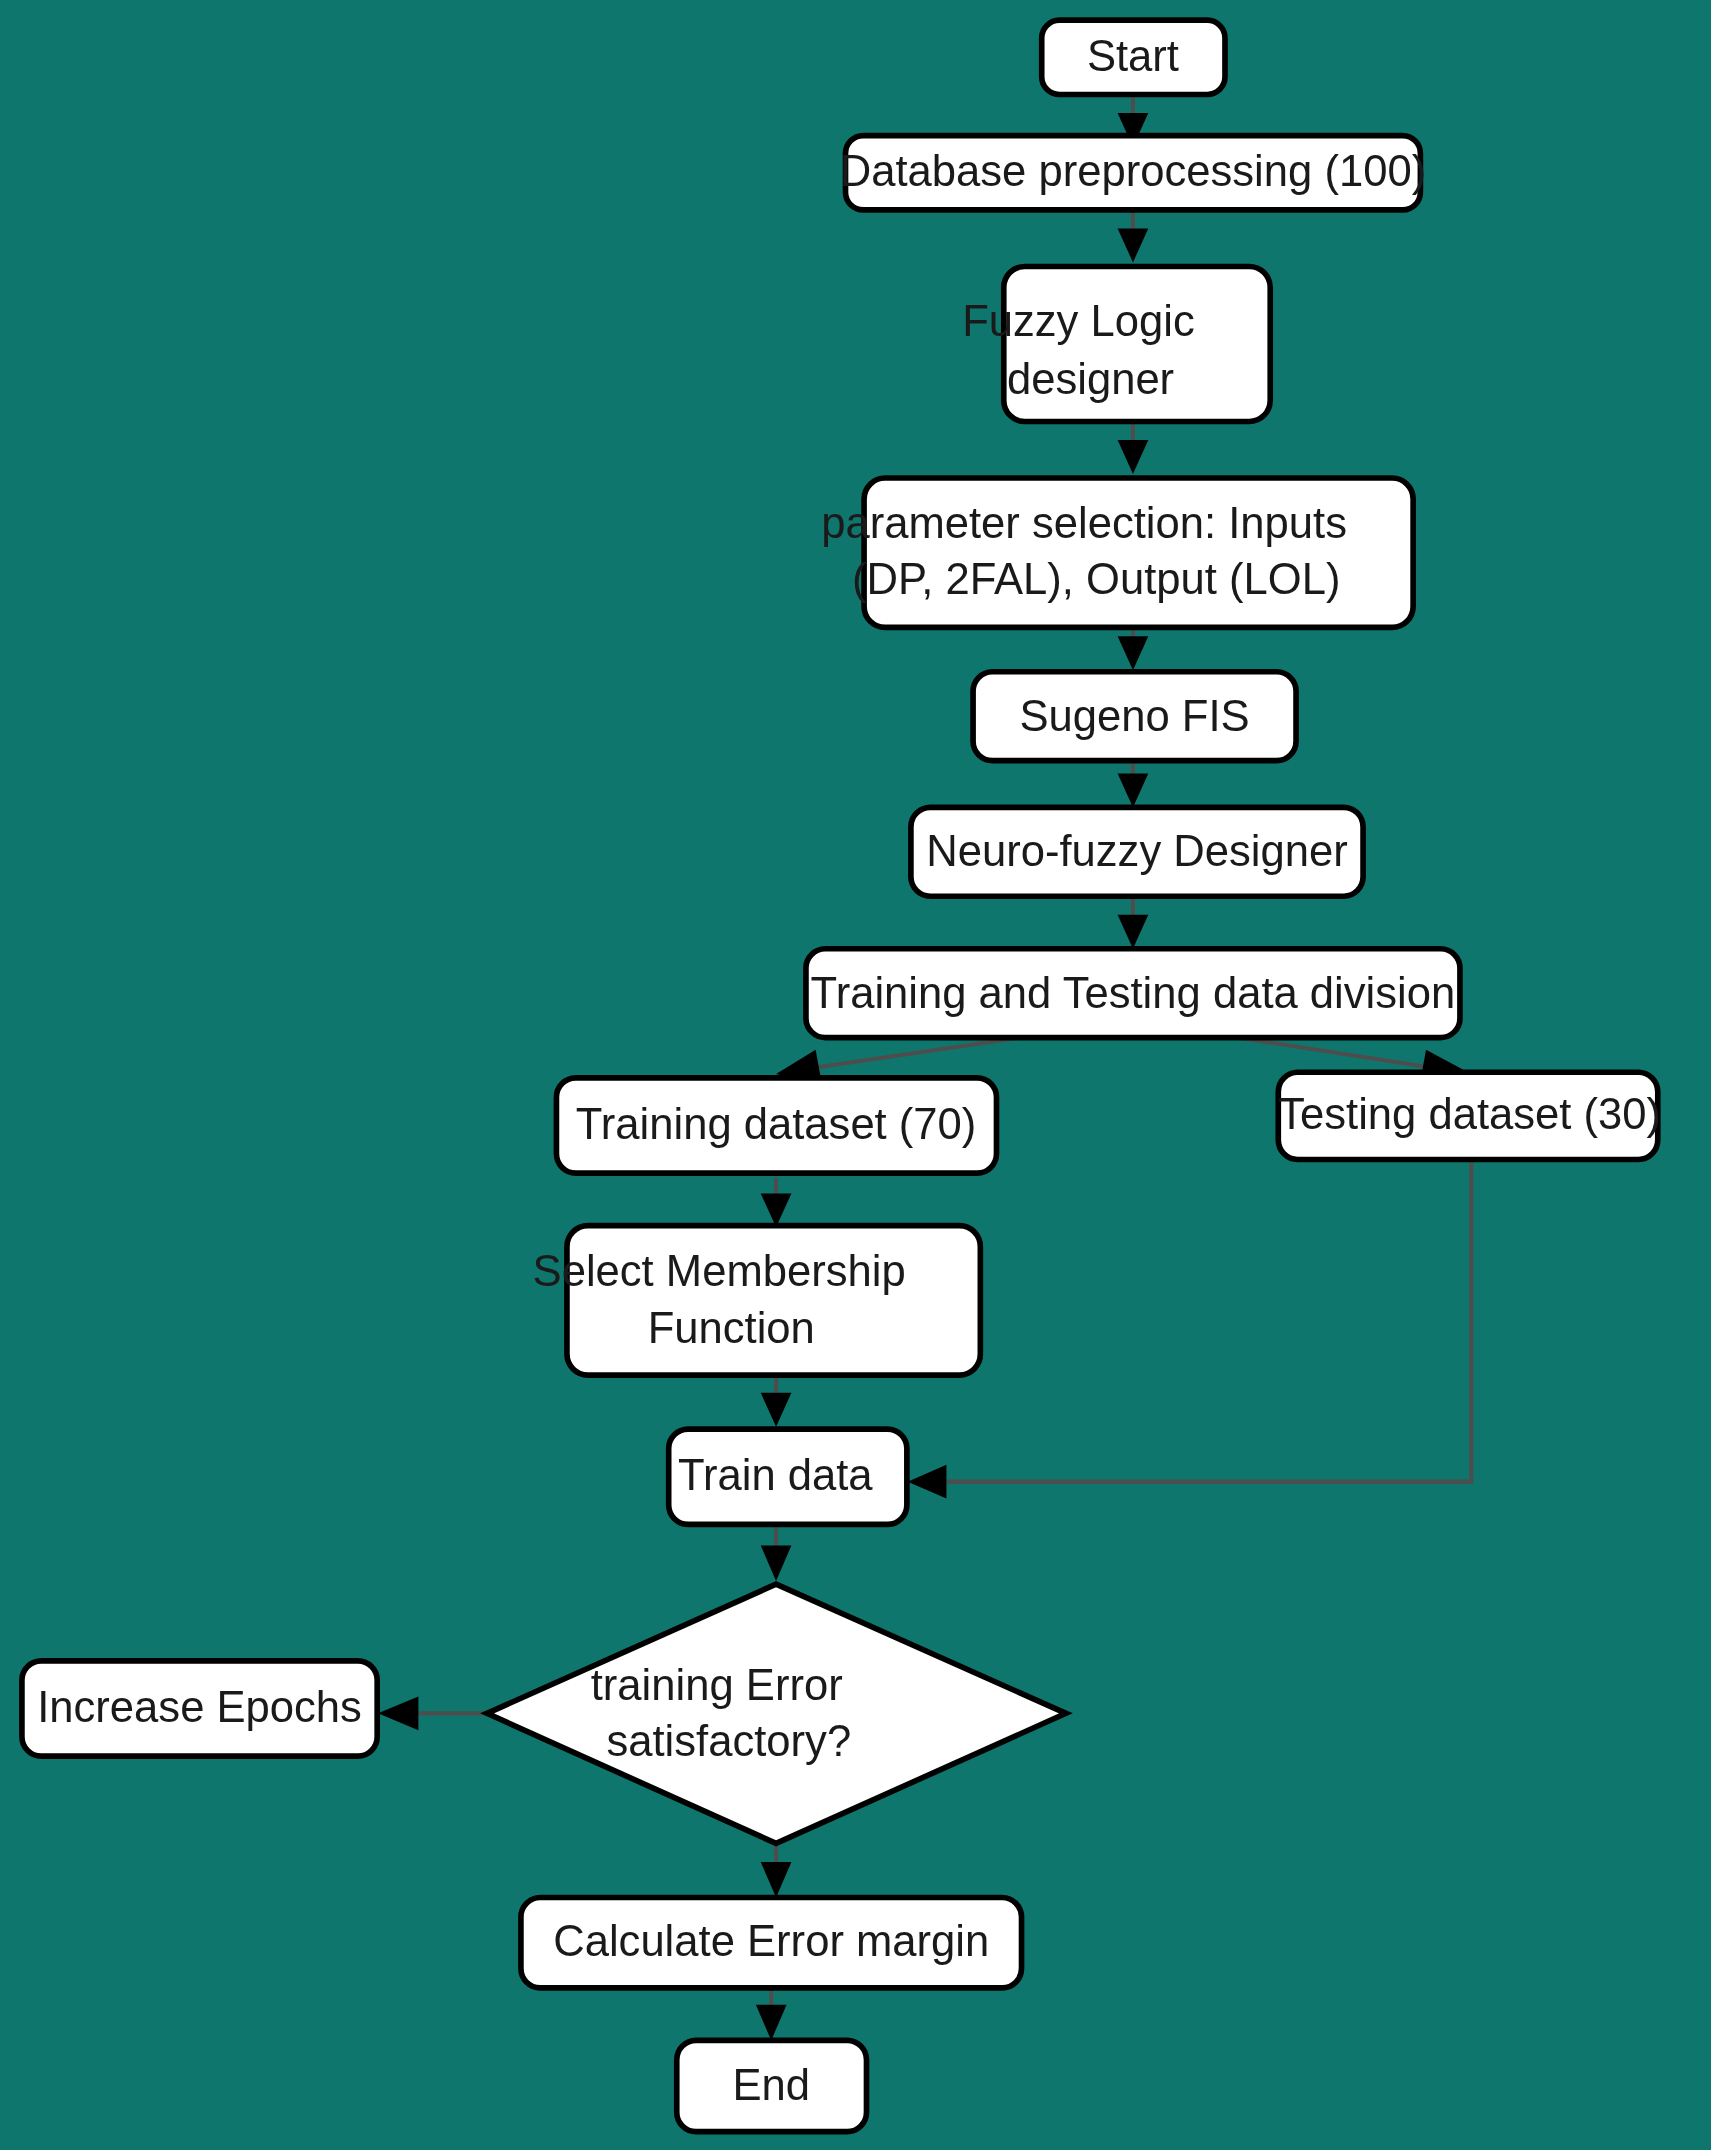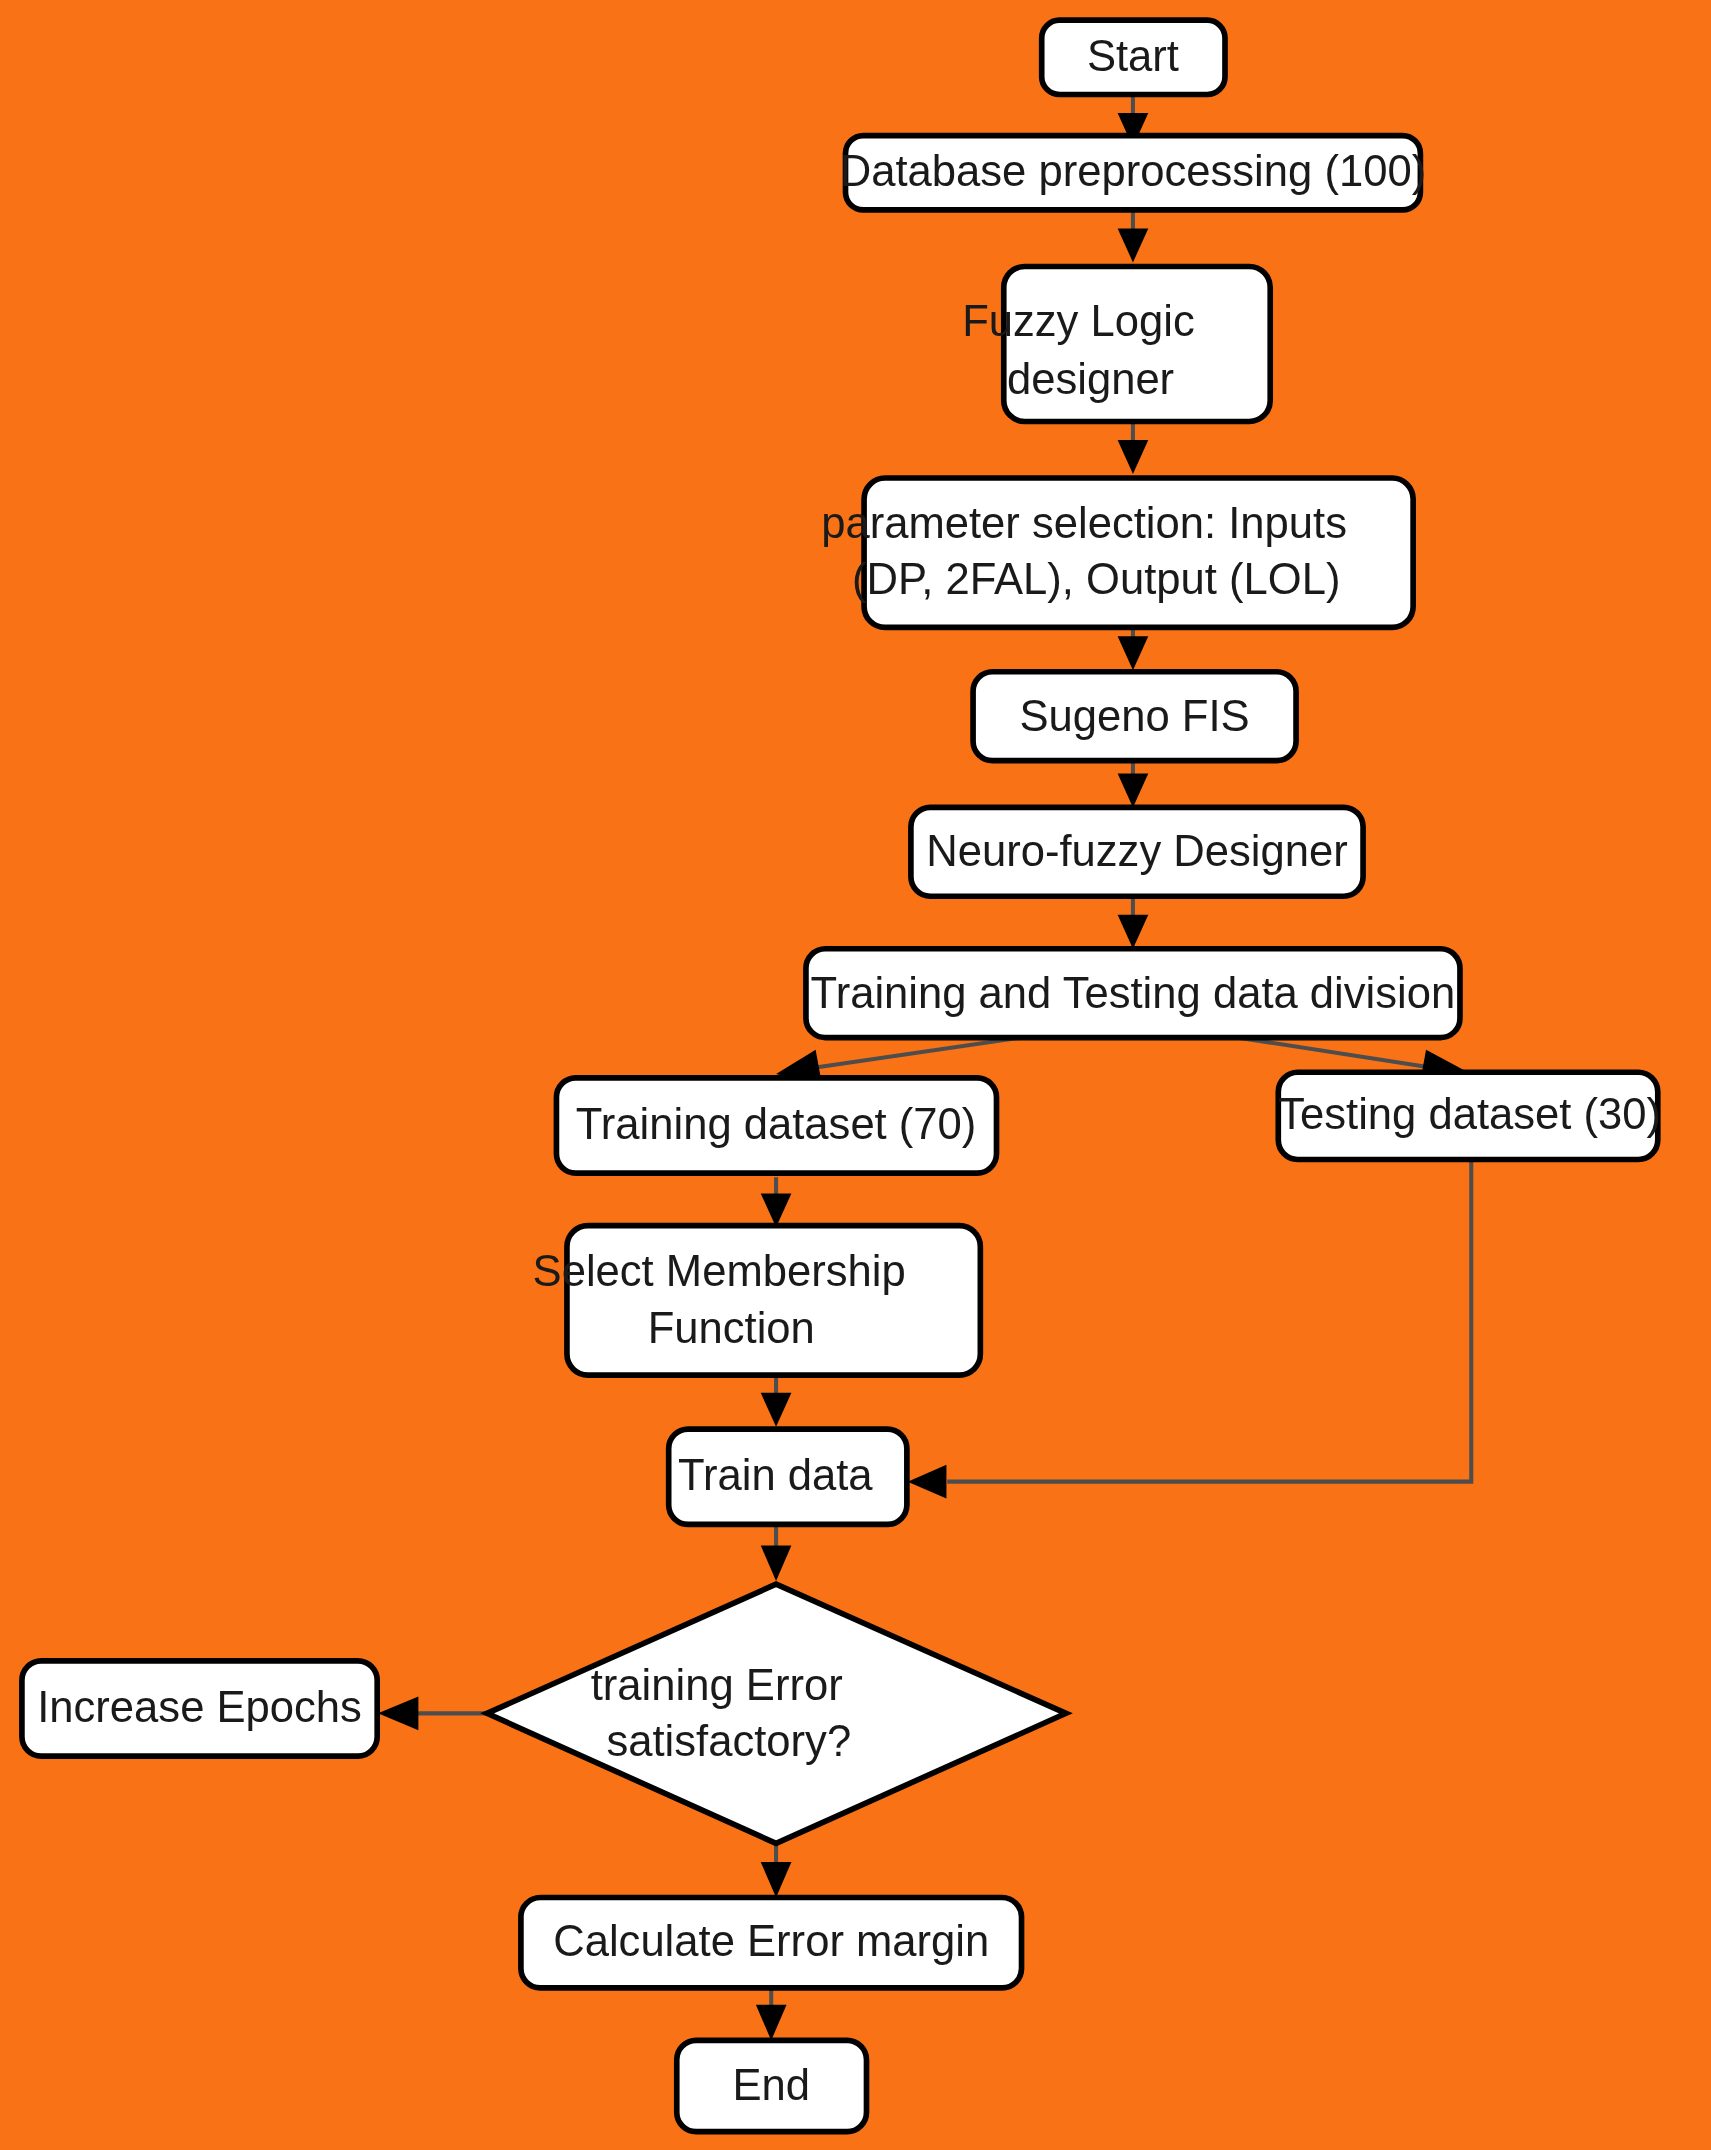"Start" #flowchart-root { background: #f97316 -> #0f766e }
